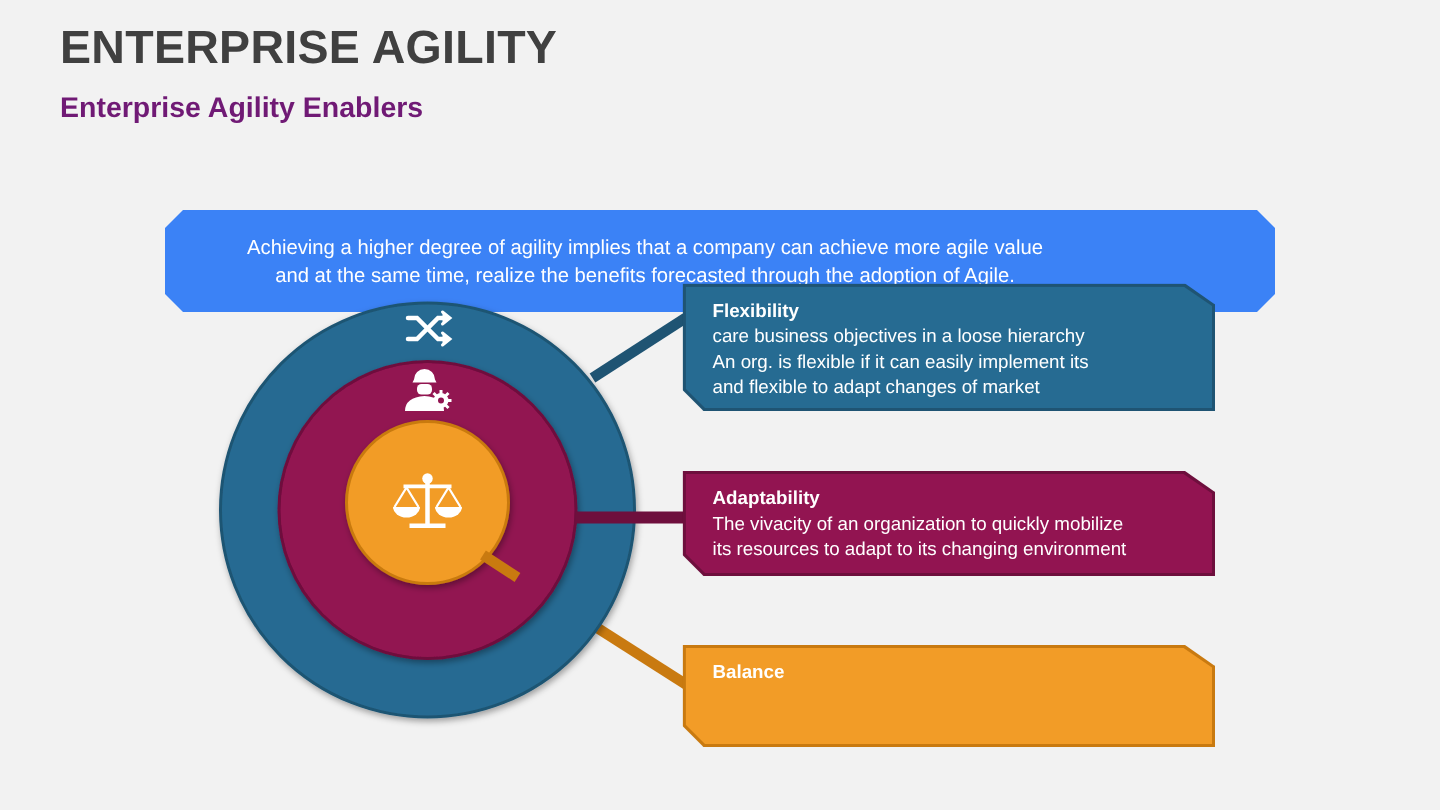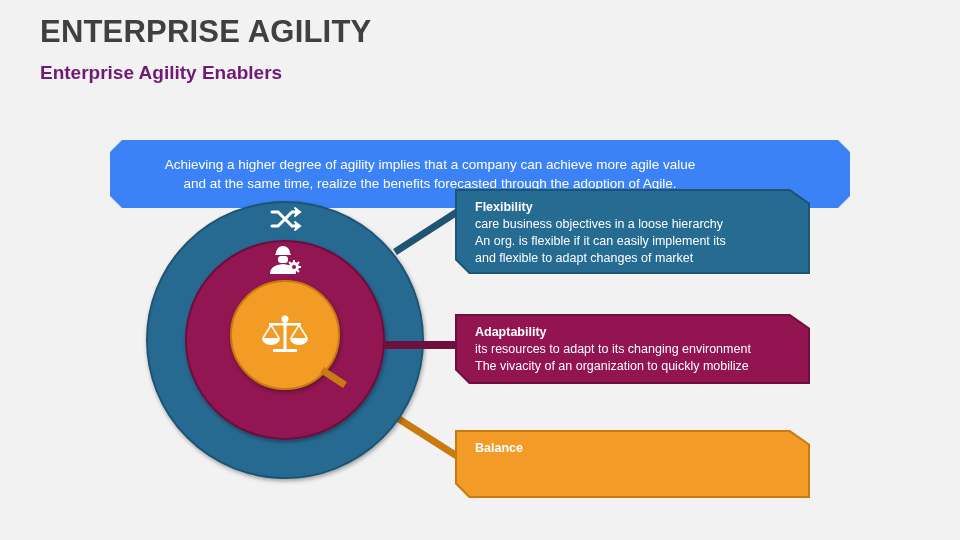"its resources to adapt to" div { order: before "The vivacity of an organization" -> after "The vivacity of an organization" }
